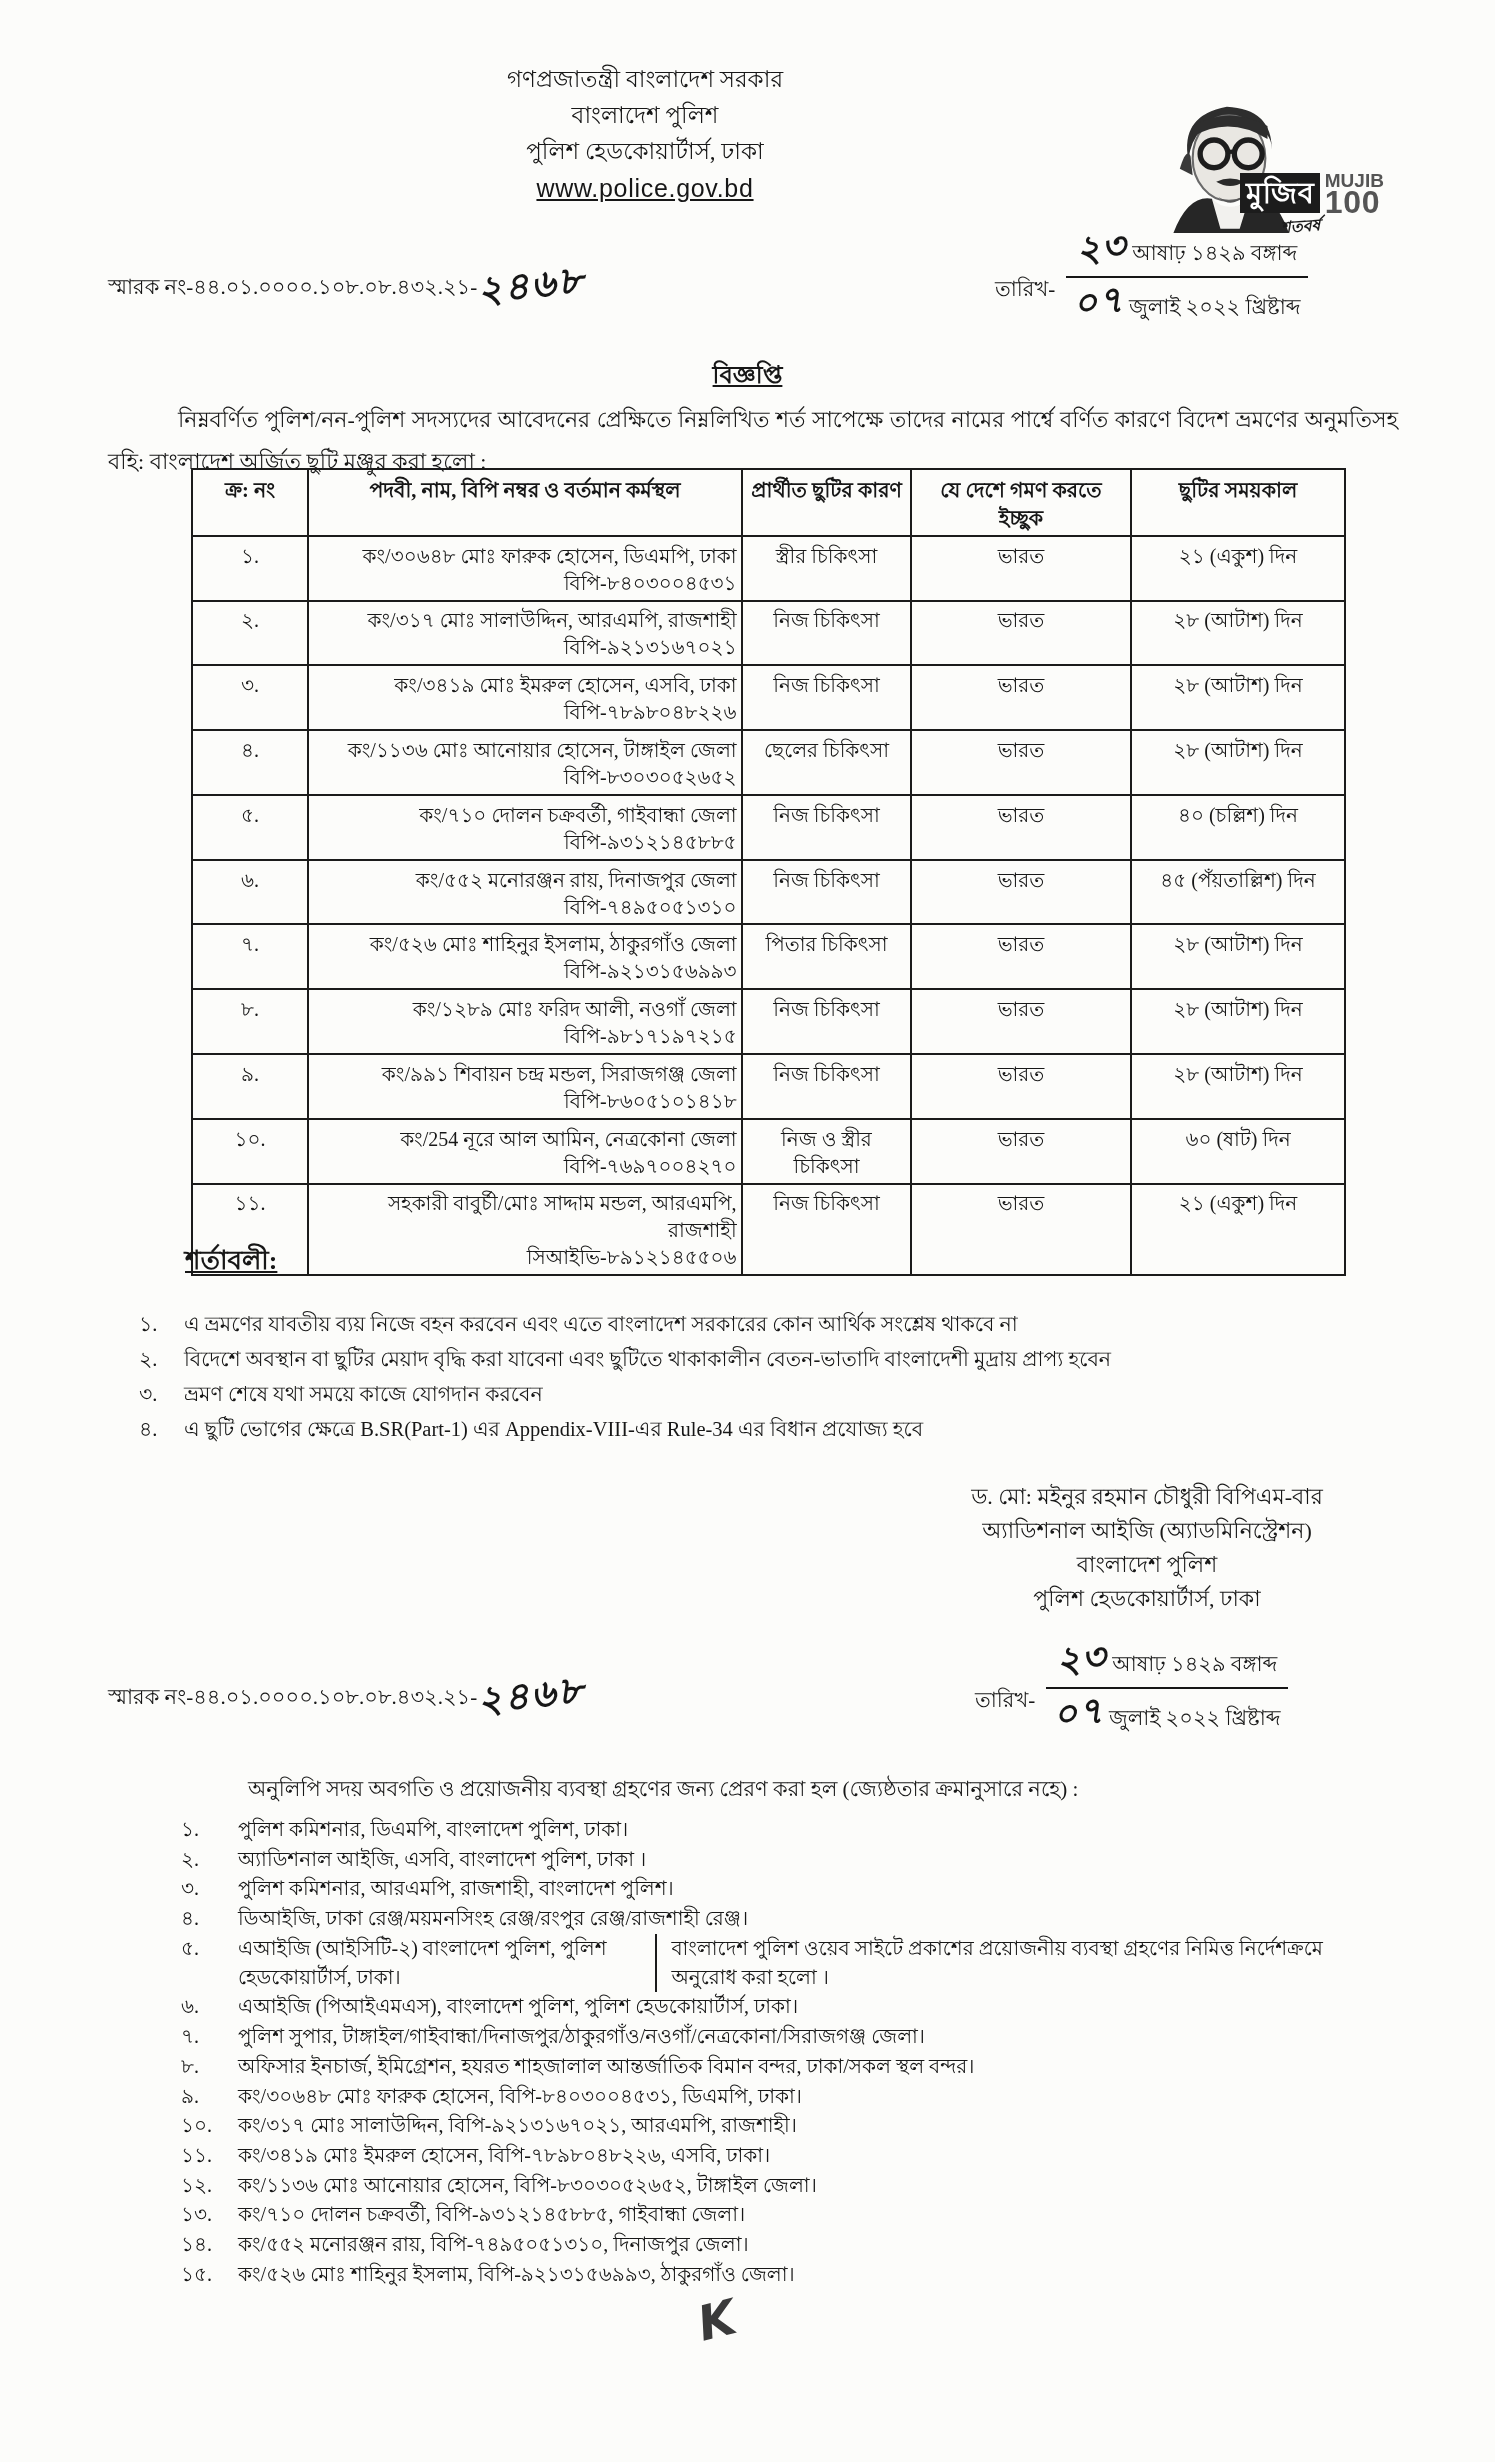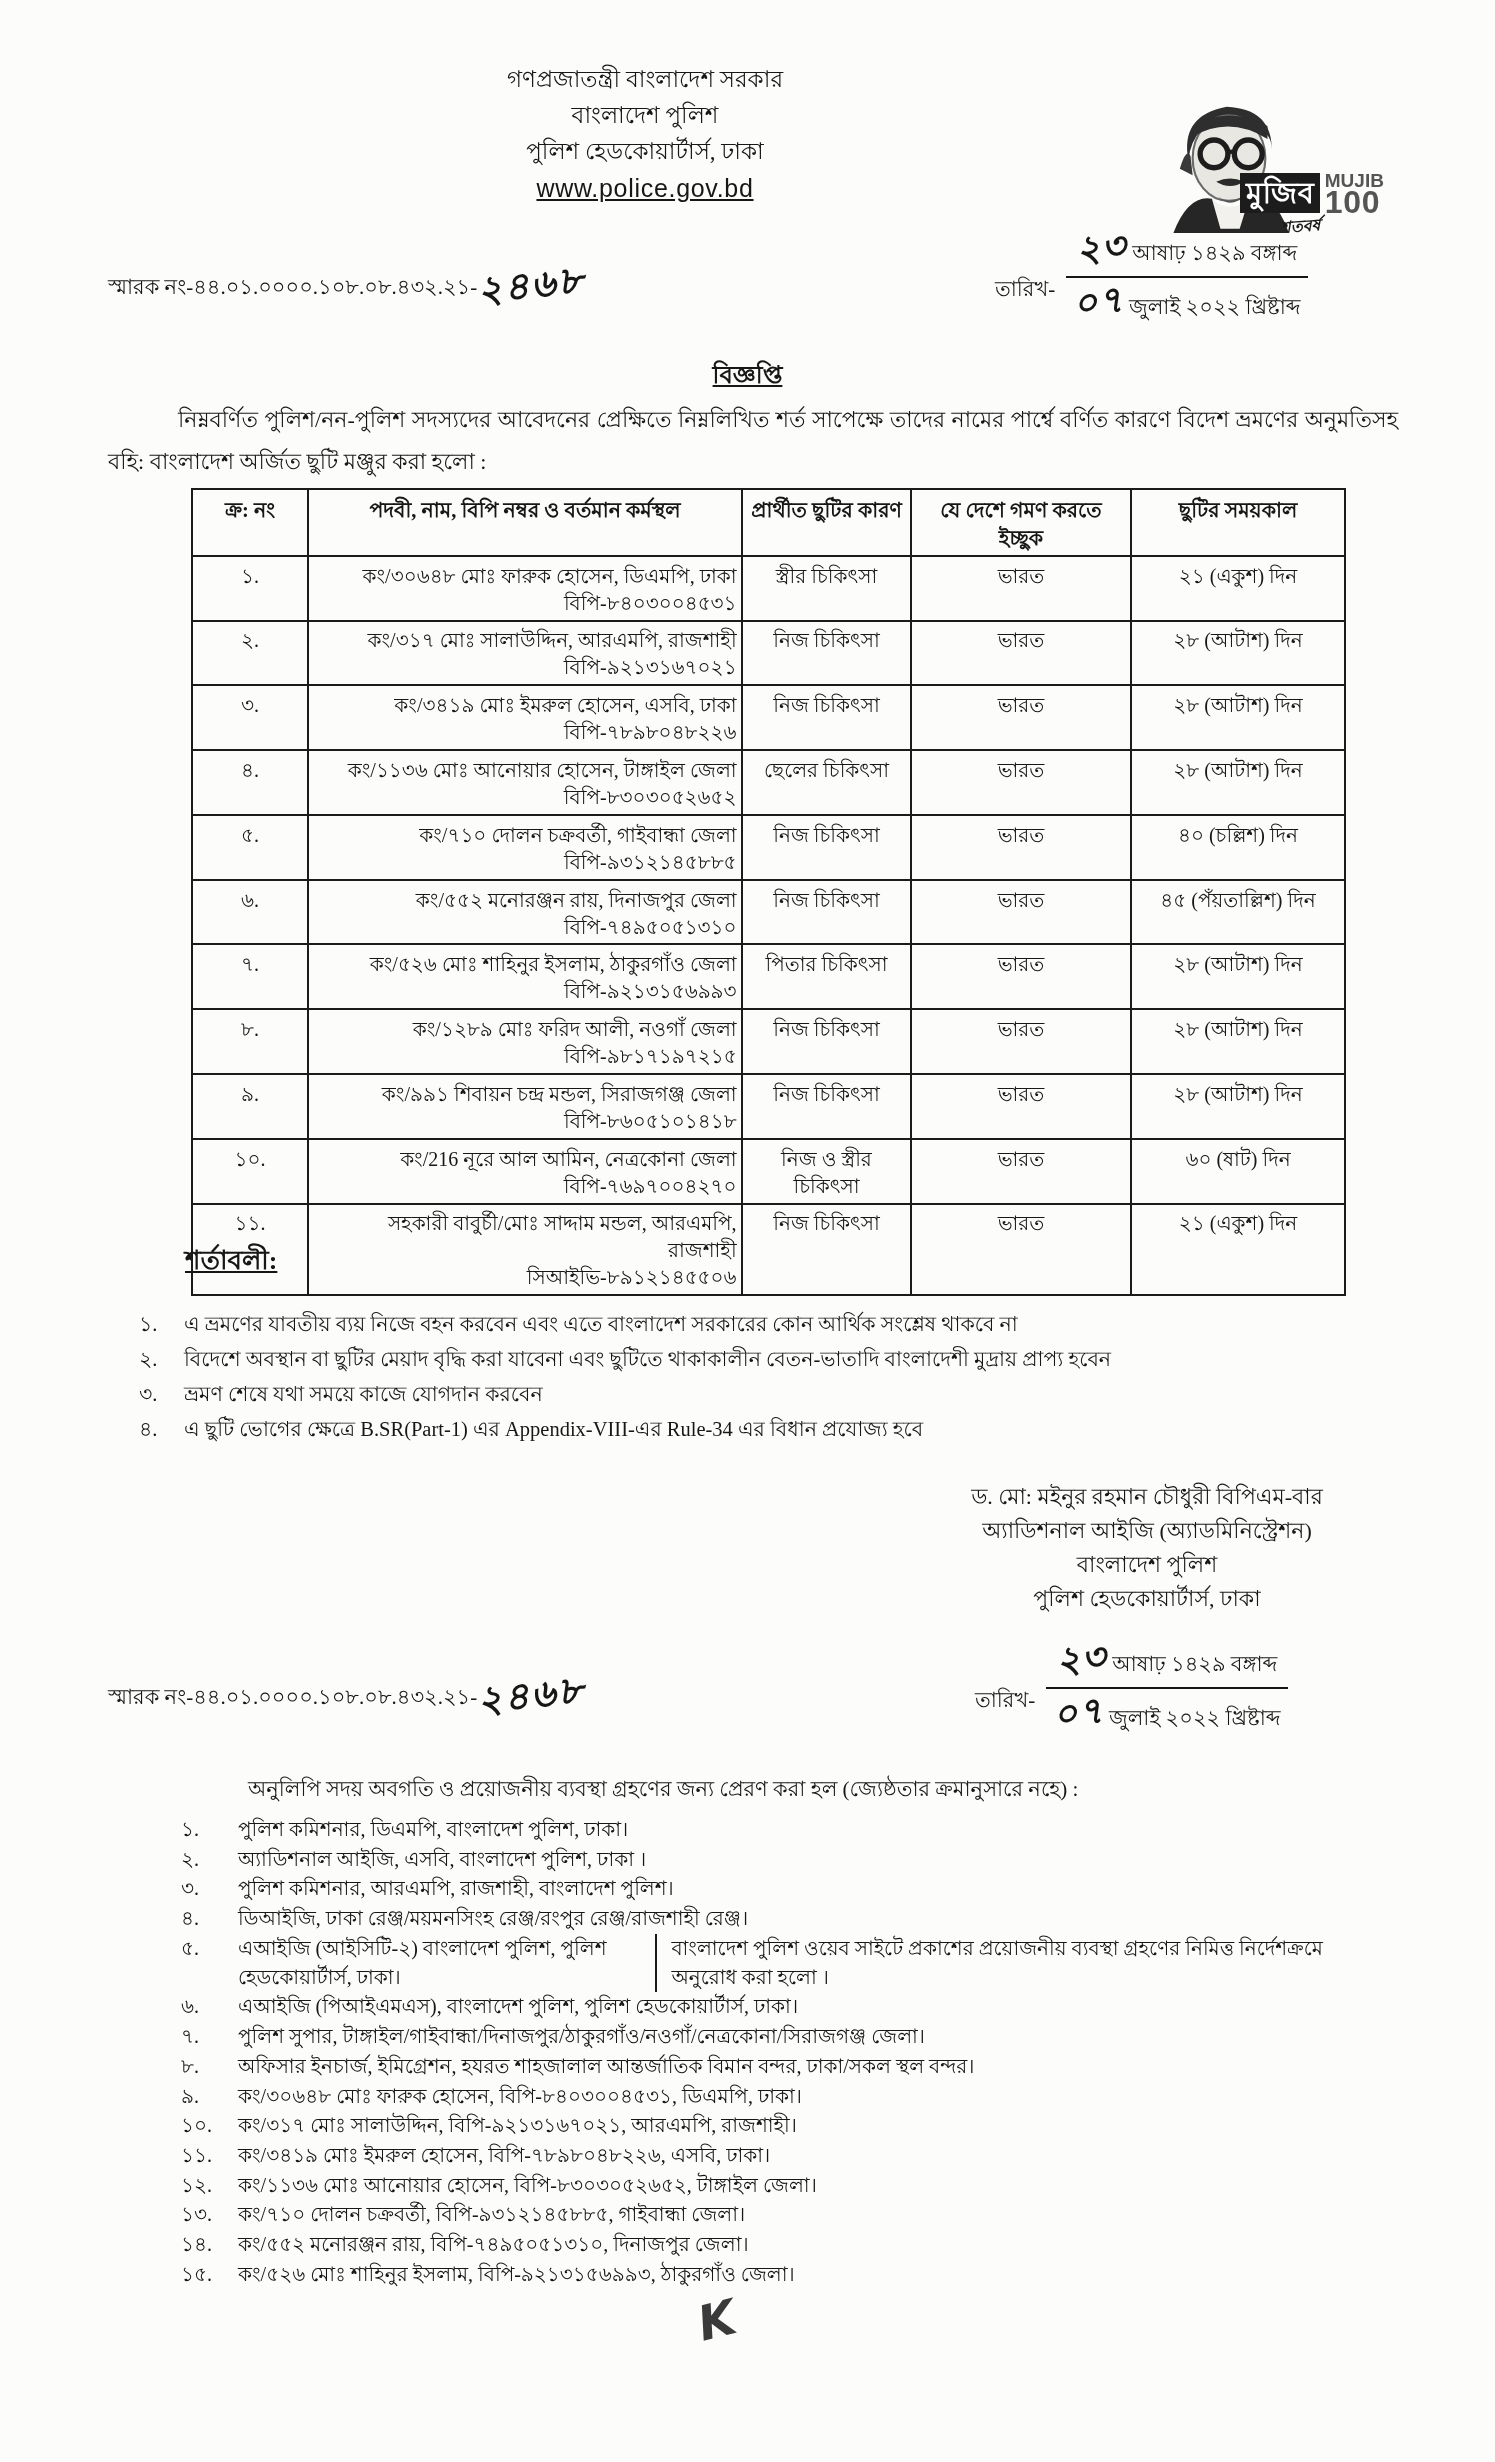"ক্র: নং" .main-table { top: 488px -> 468px }
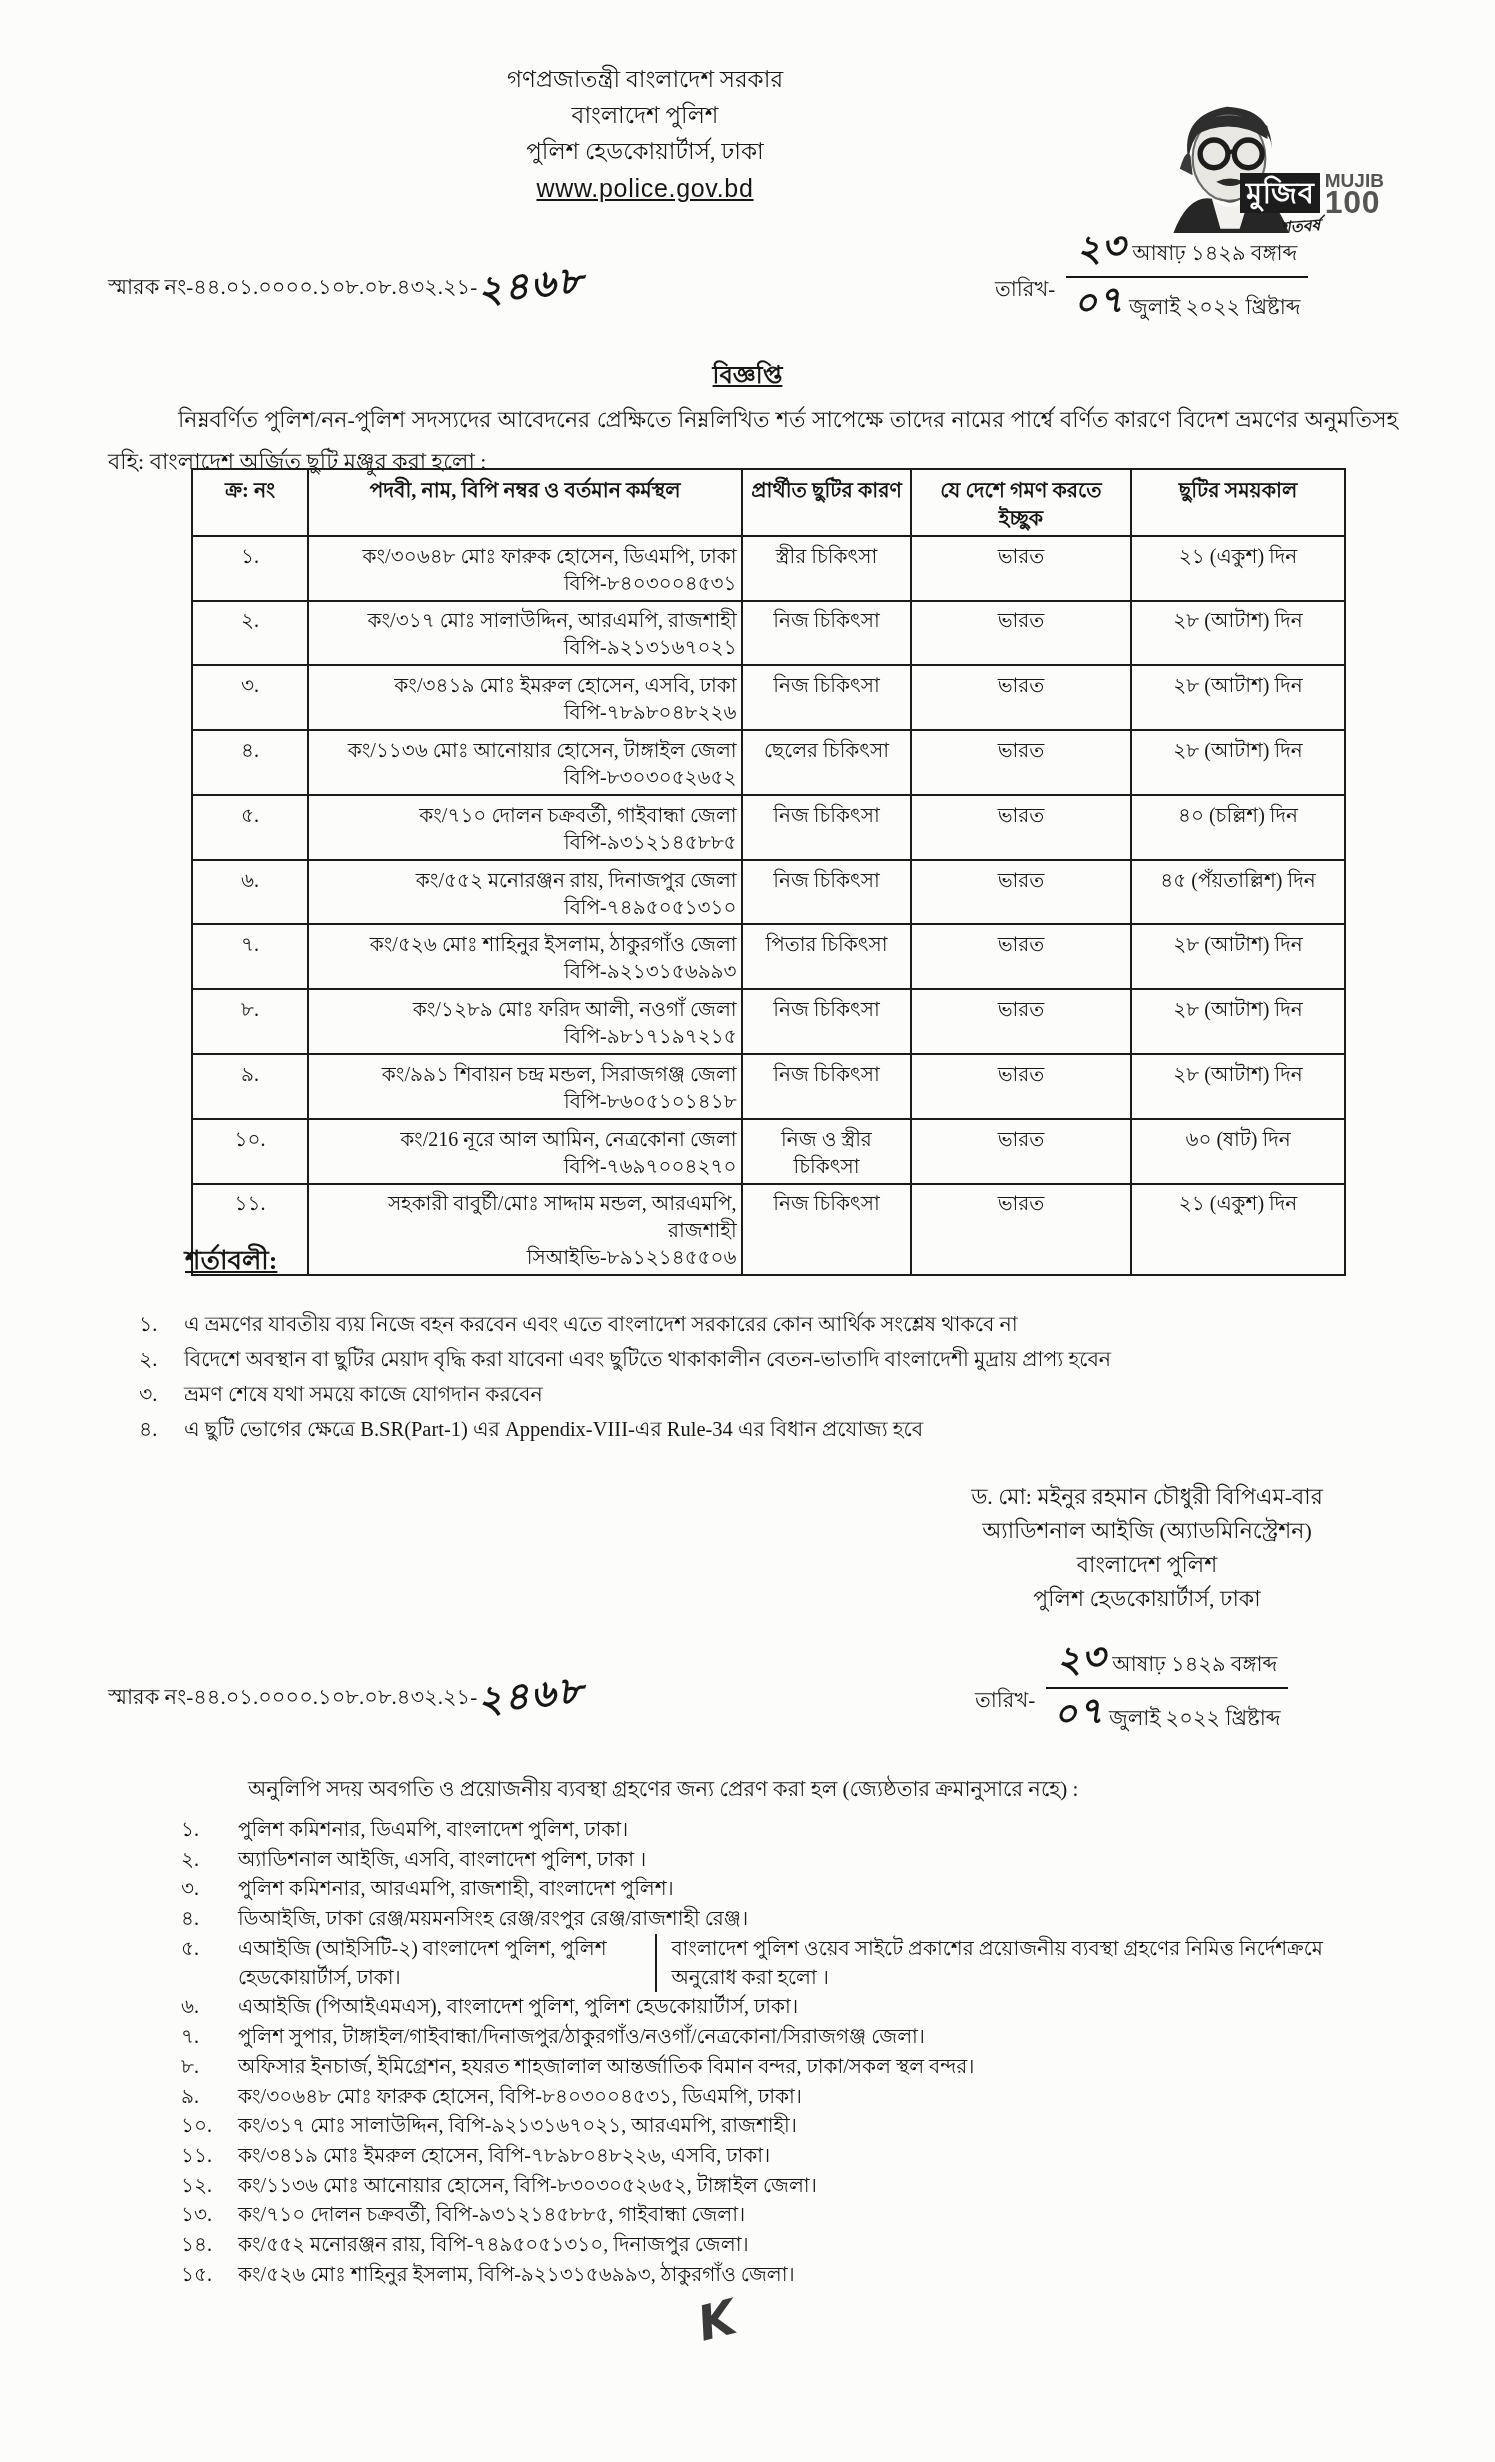"কং/216 নূরে আল আমিন, নেত্রকোনা" div { text: কং/216 -> কং/254 }
